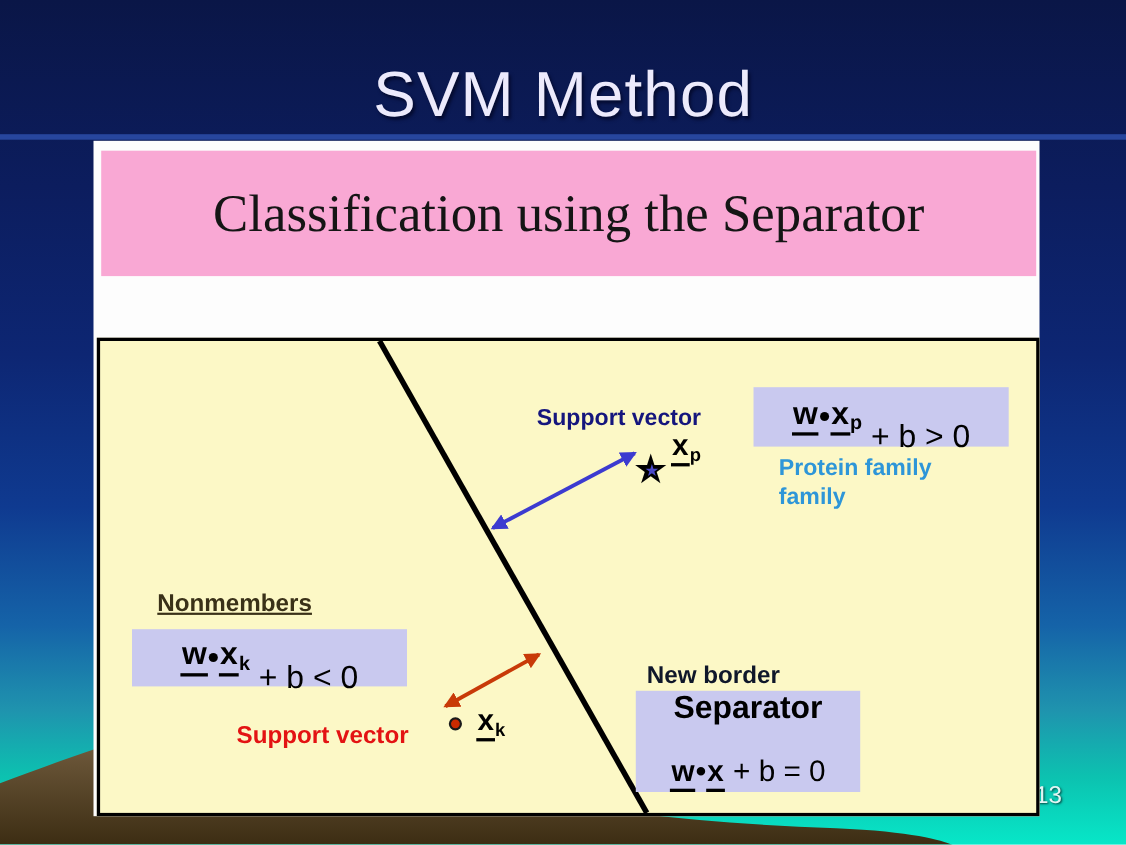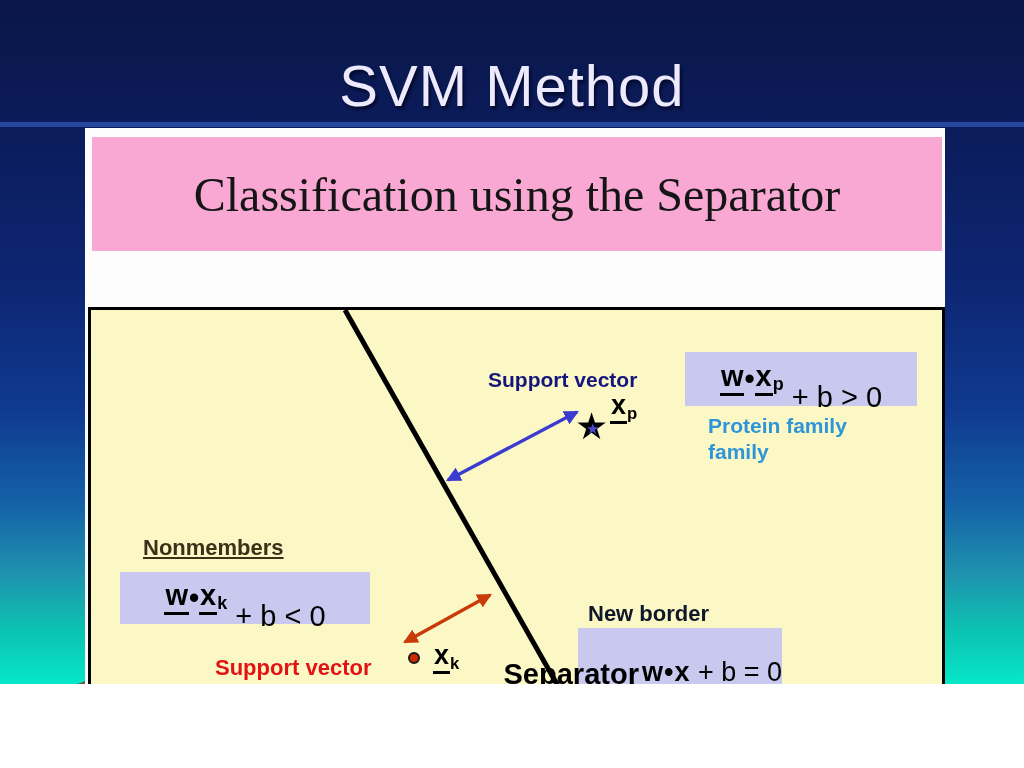"SVM Method" .stage { height: 684px -> 768px }
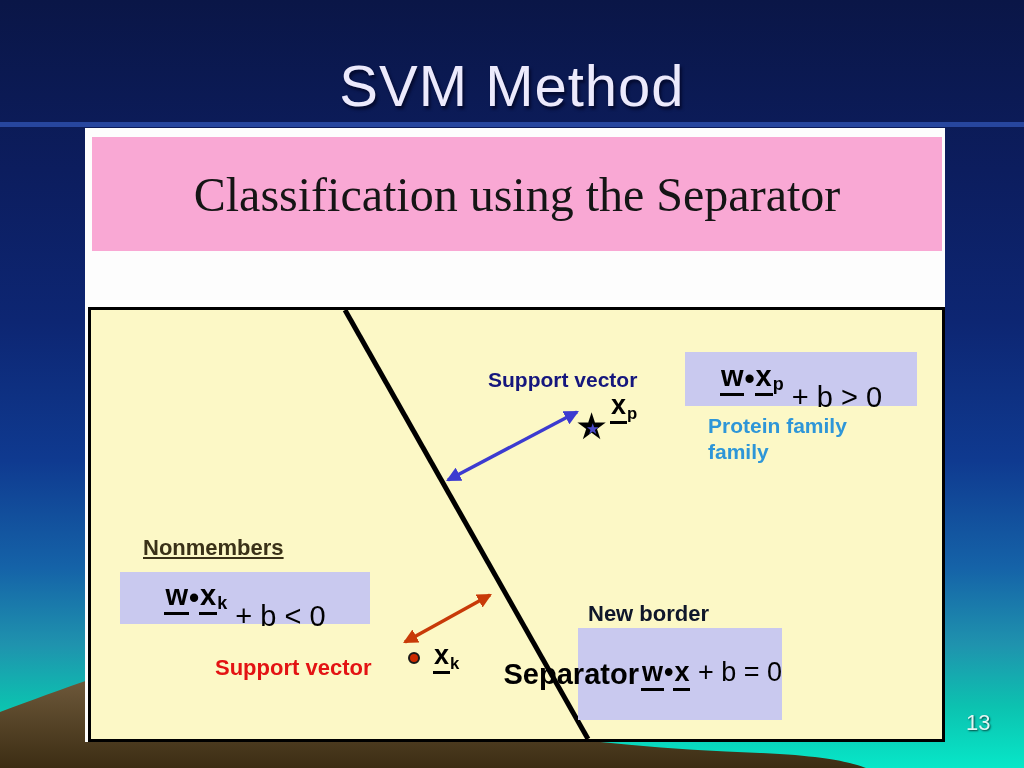"Separator" .fbox-separator { flex-direction: row -> column; justify-content: flex-end -> space-between }
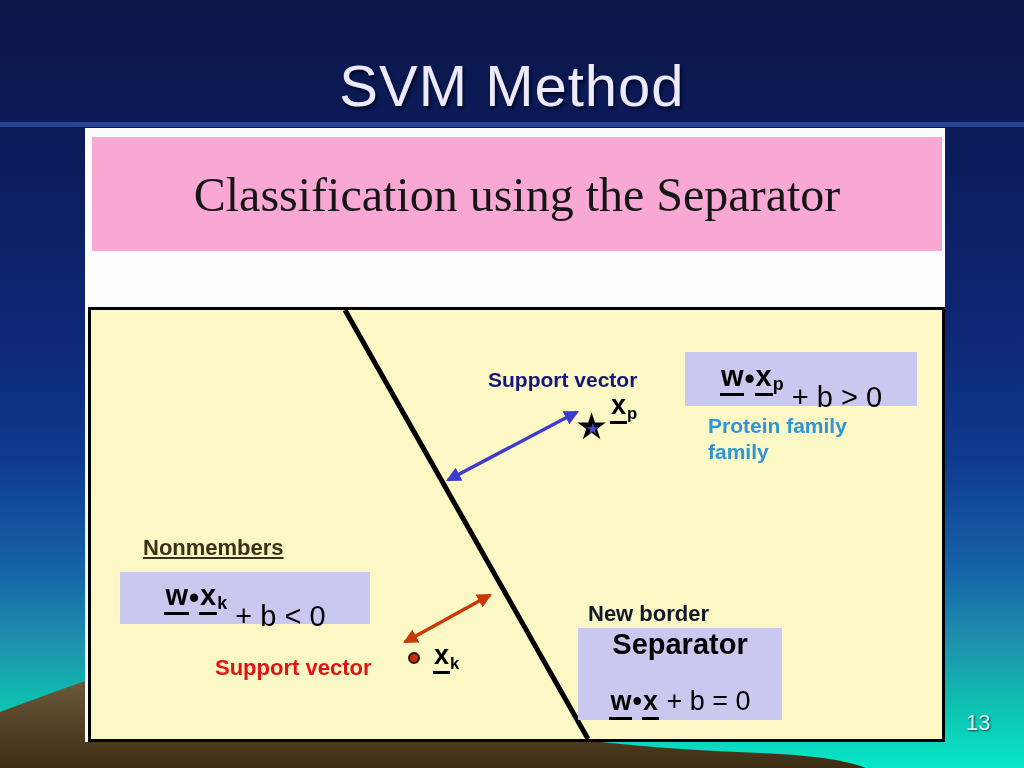"13" .page-number { margin-left: 25px -> none }
